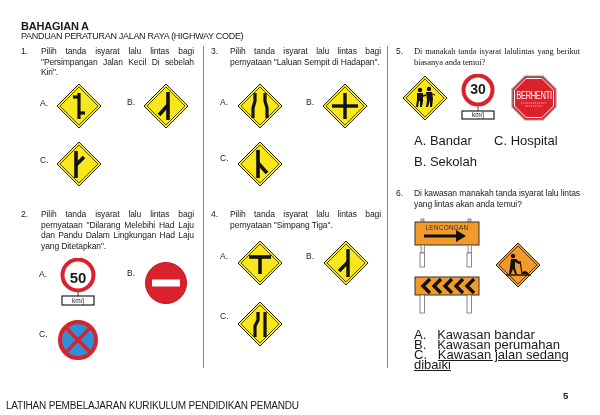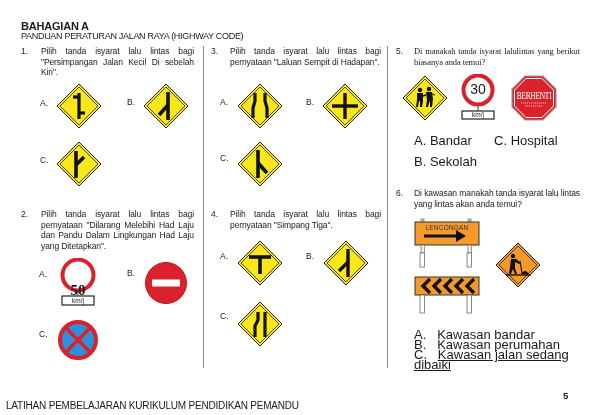"30" div.abs { font-weight: normal -> bold }
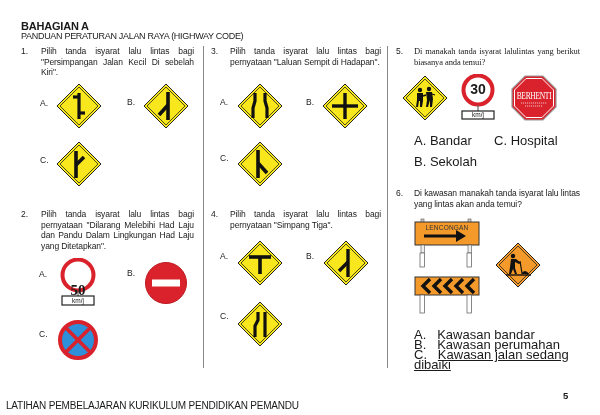"BERHENTI" div.abs { font-family: Liberation Serif, serif -> none }
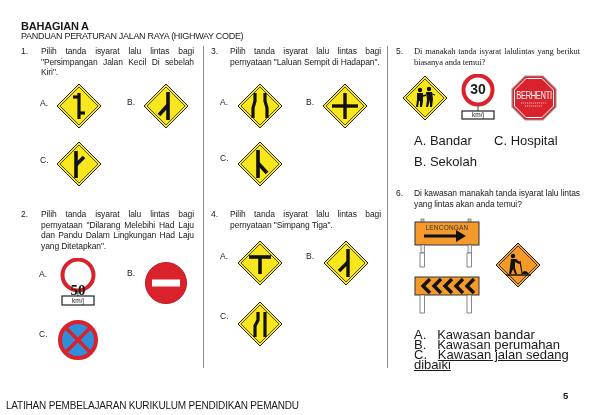"50" div.abs { font-family: Liberation Serif, serif -> Liberation Sans, sans-serif; top: 24px -> 11px }
